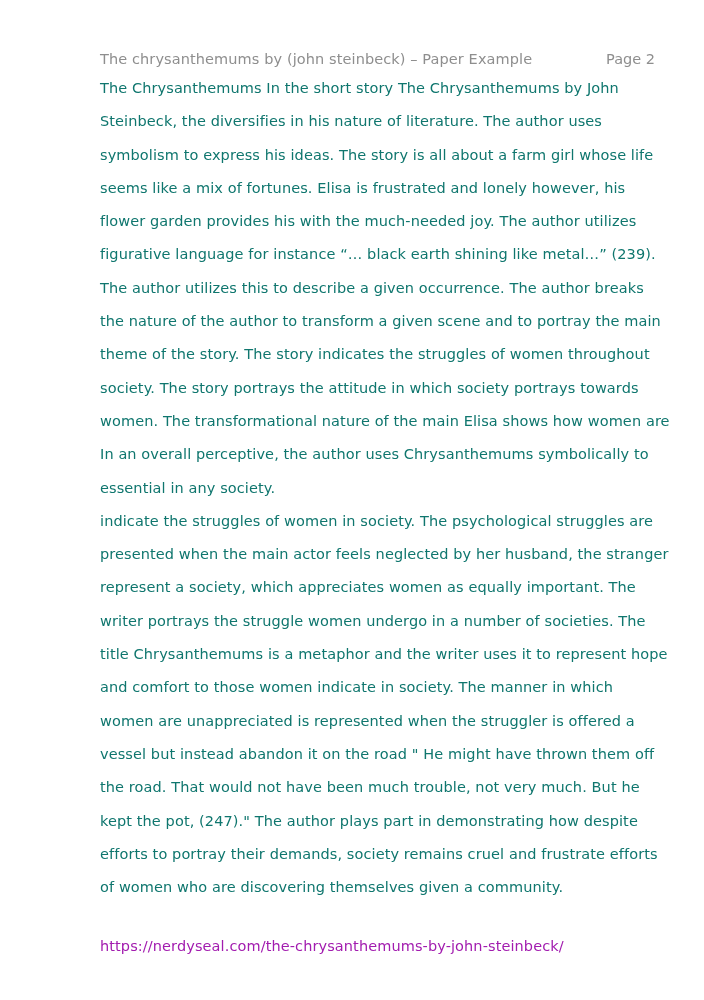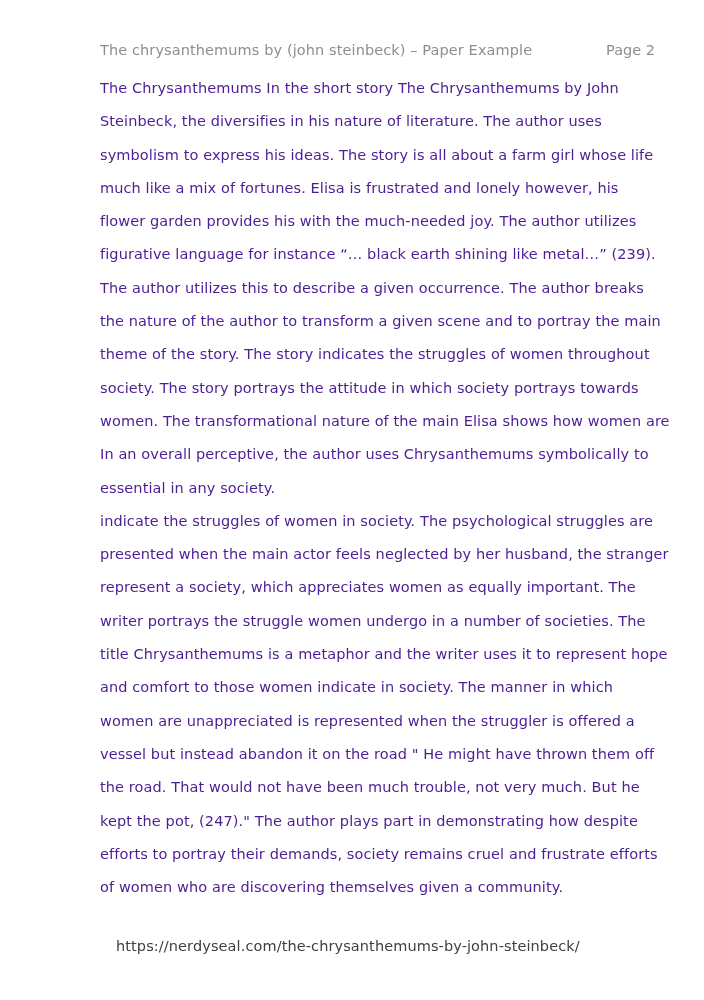"The chrysanthemums by (john steinbeck)" .page-header { top: 39px -> 48px }
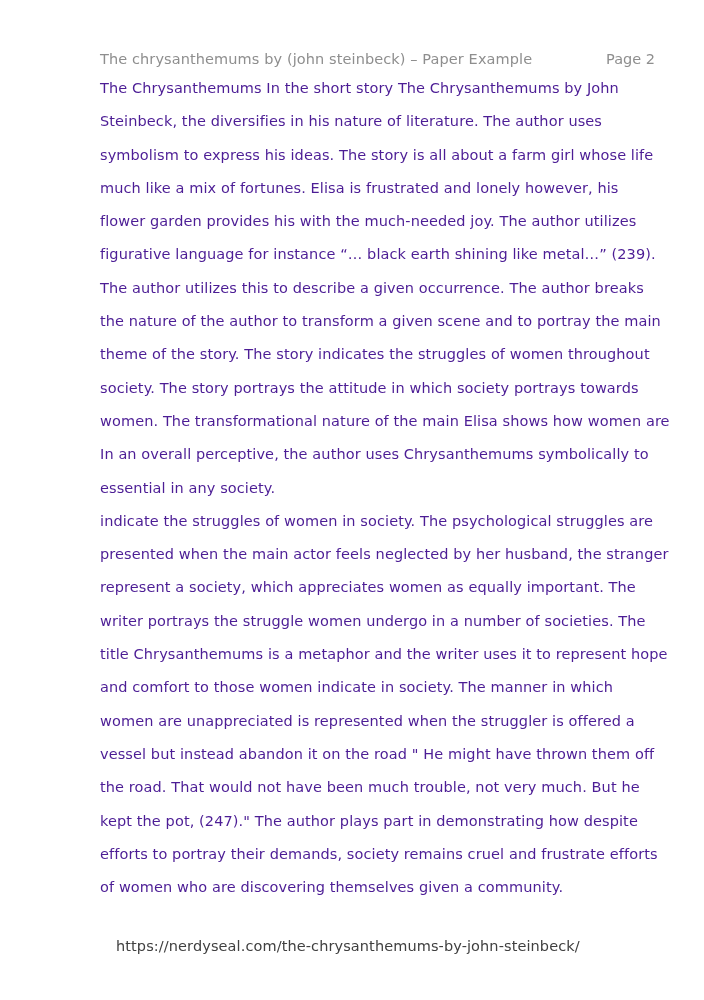"The Chrysanthemums In the short" .essay-body { color: #4c1d95 -> #0f766e }
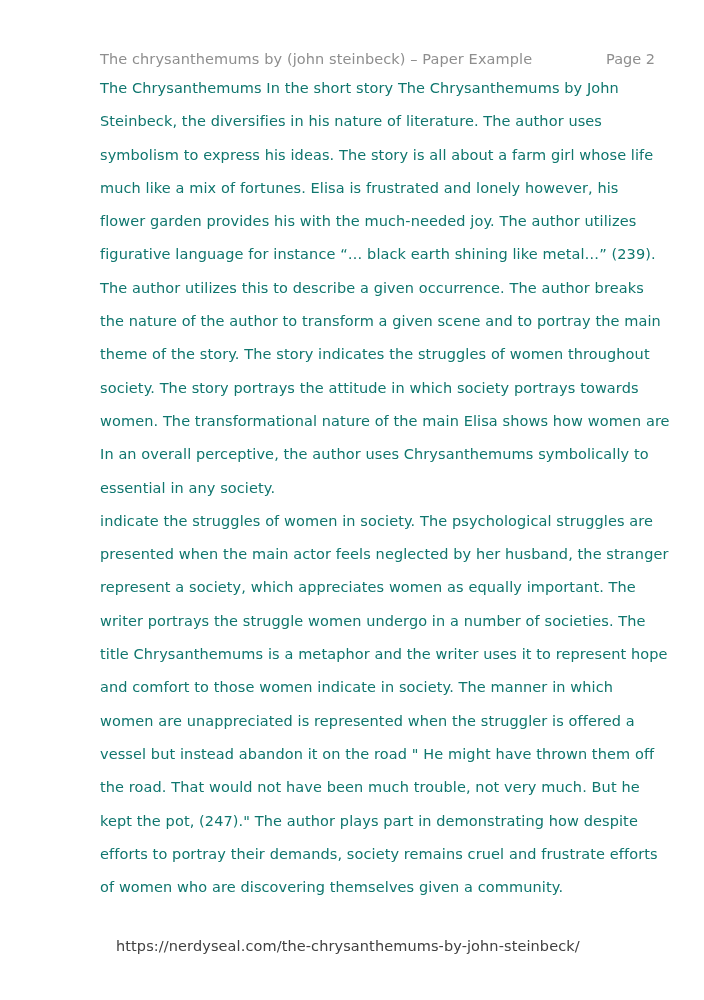"much like a mix of" div.text-line { text: much -> seems }
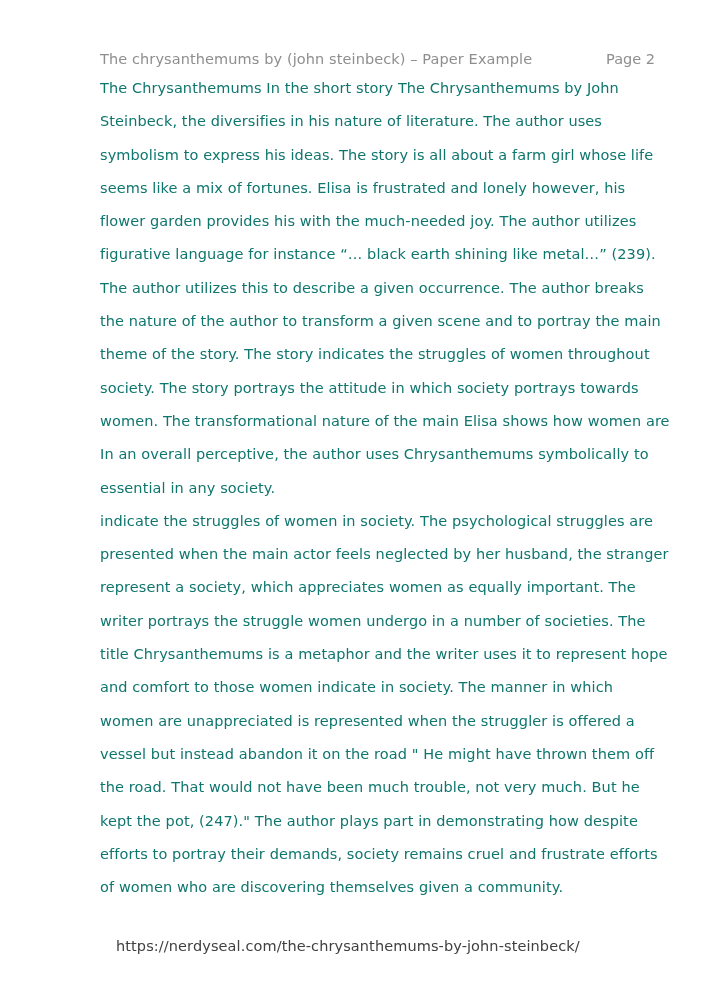"https://nerdyseal.com/the-chrysanthemums" .footer-url { color: #404040 -> #a21caf; left: 116px -> 100px }
